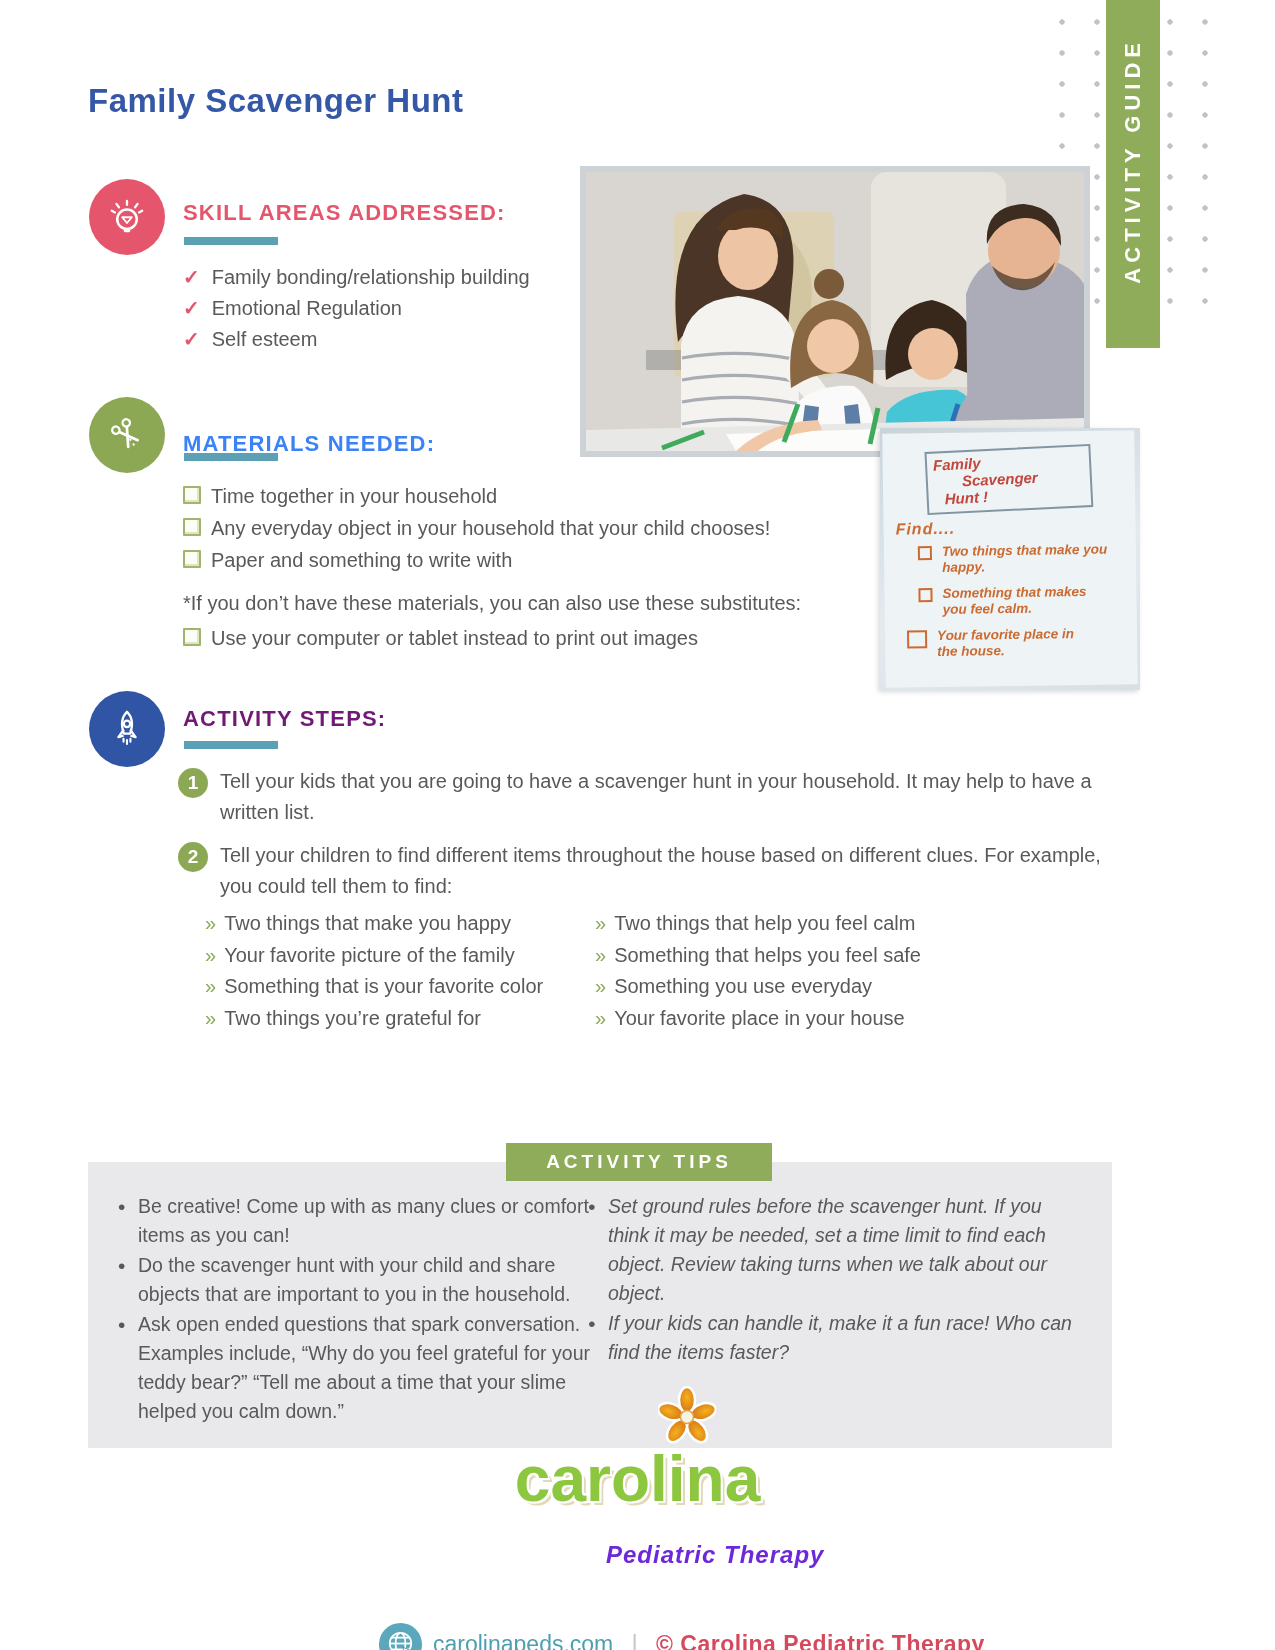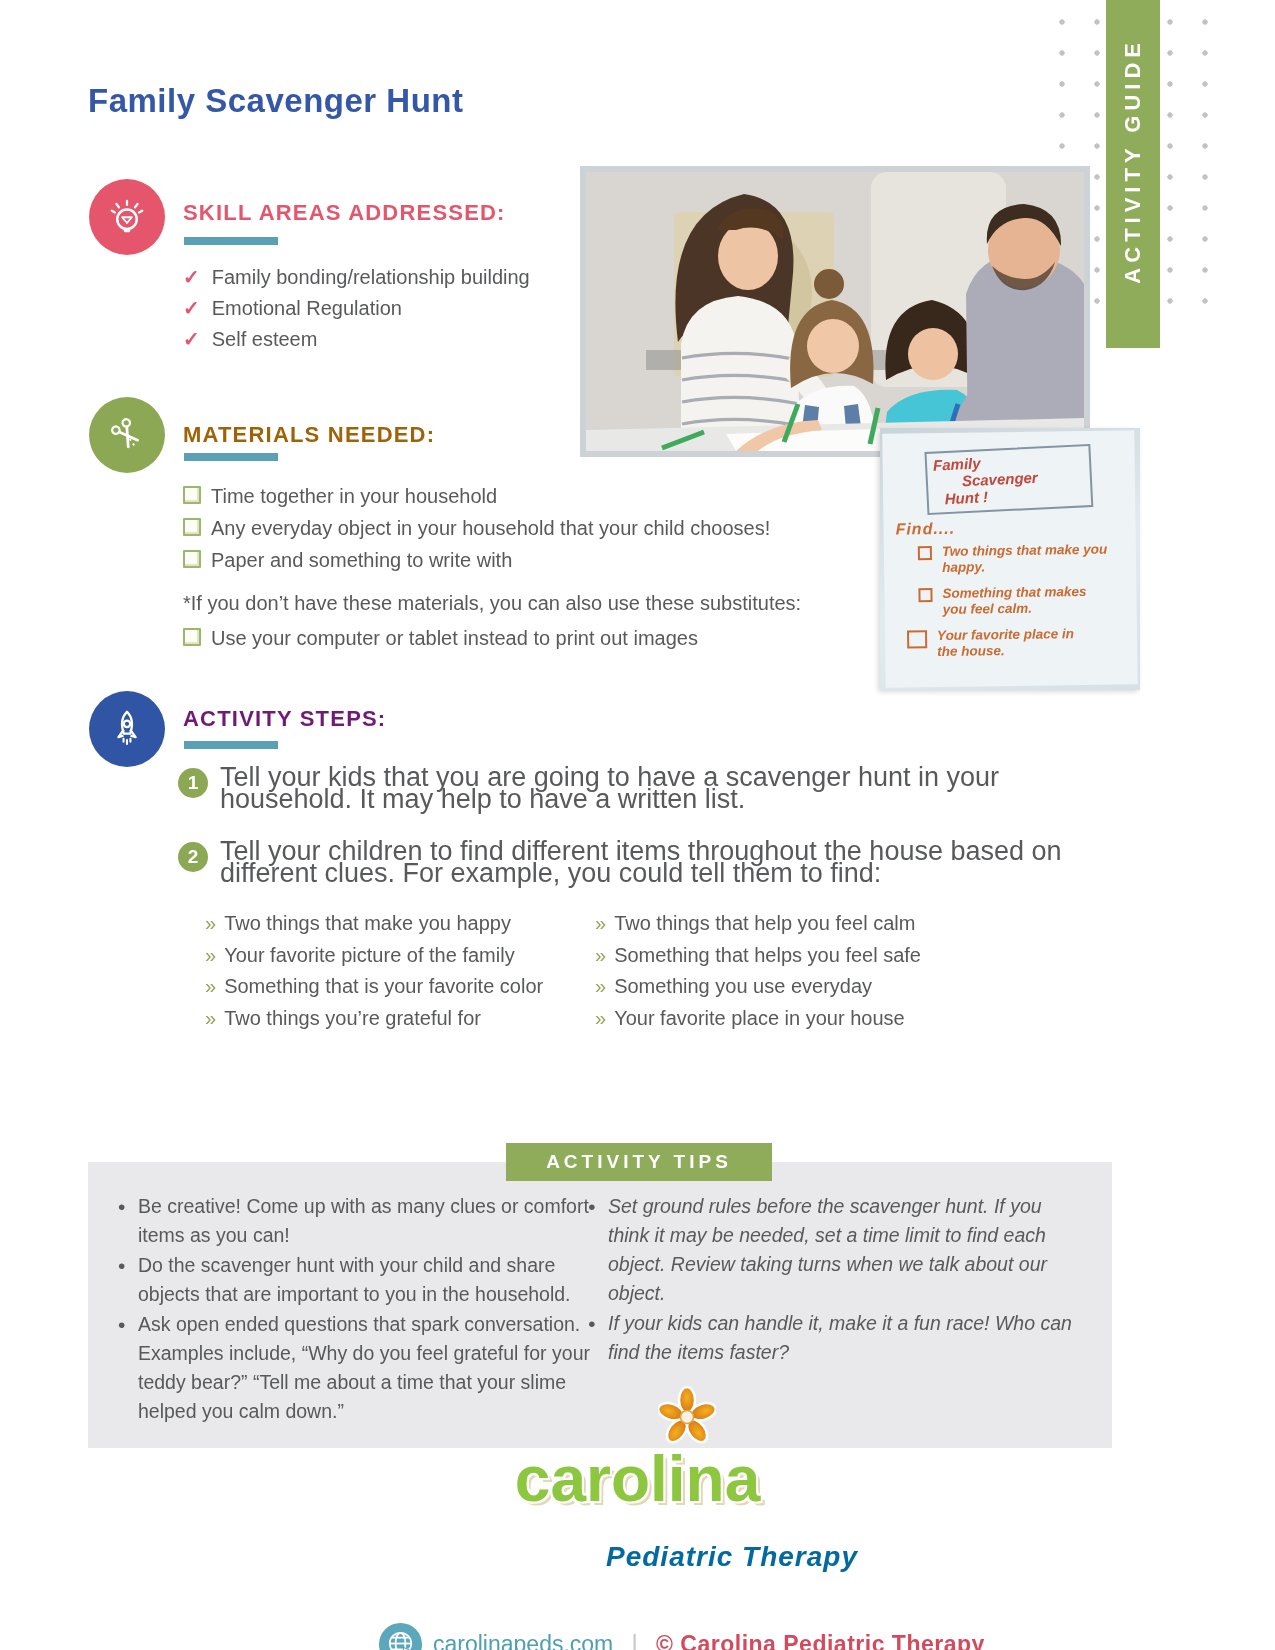"MATERIALS NEEDED:" .h-materials { color: #a16207 -> #3b82f6; top: 422px -> 431px }
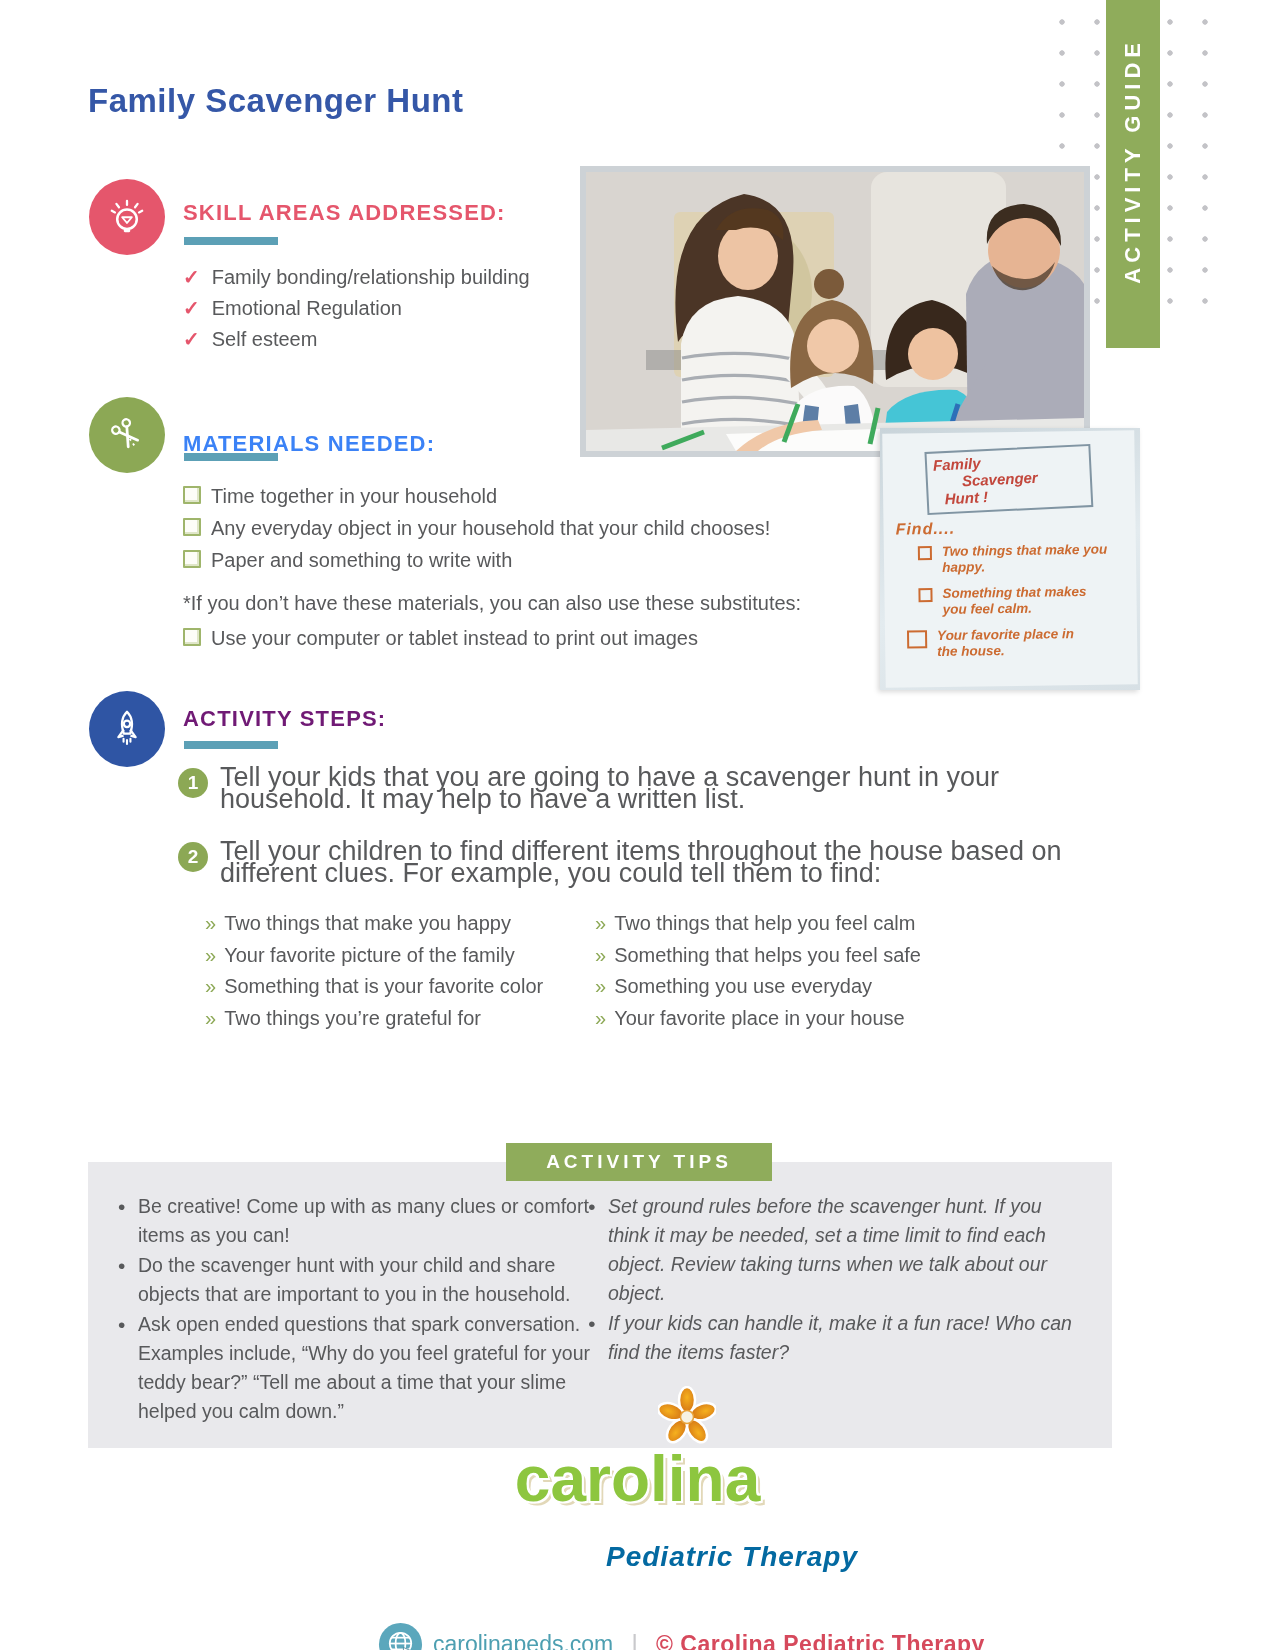"Tell your kids that you" .step-text { font-size: 27px -> 20px; line-height: 22px -> 31px }
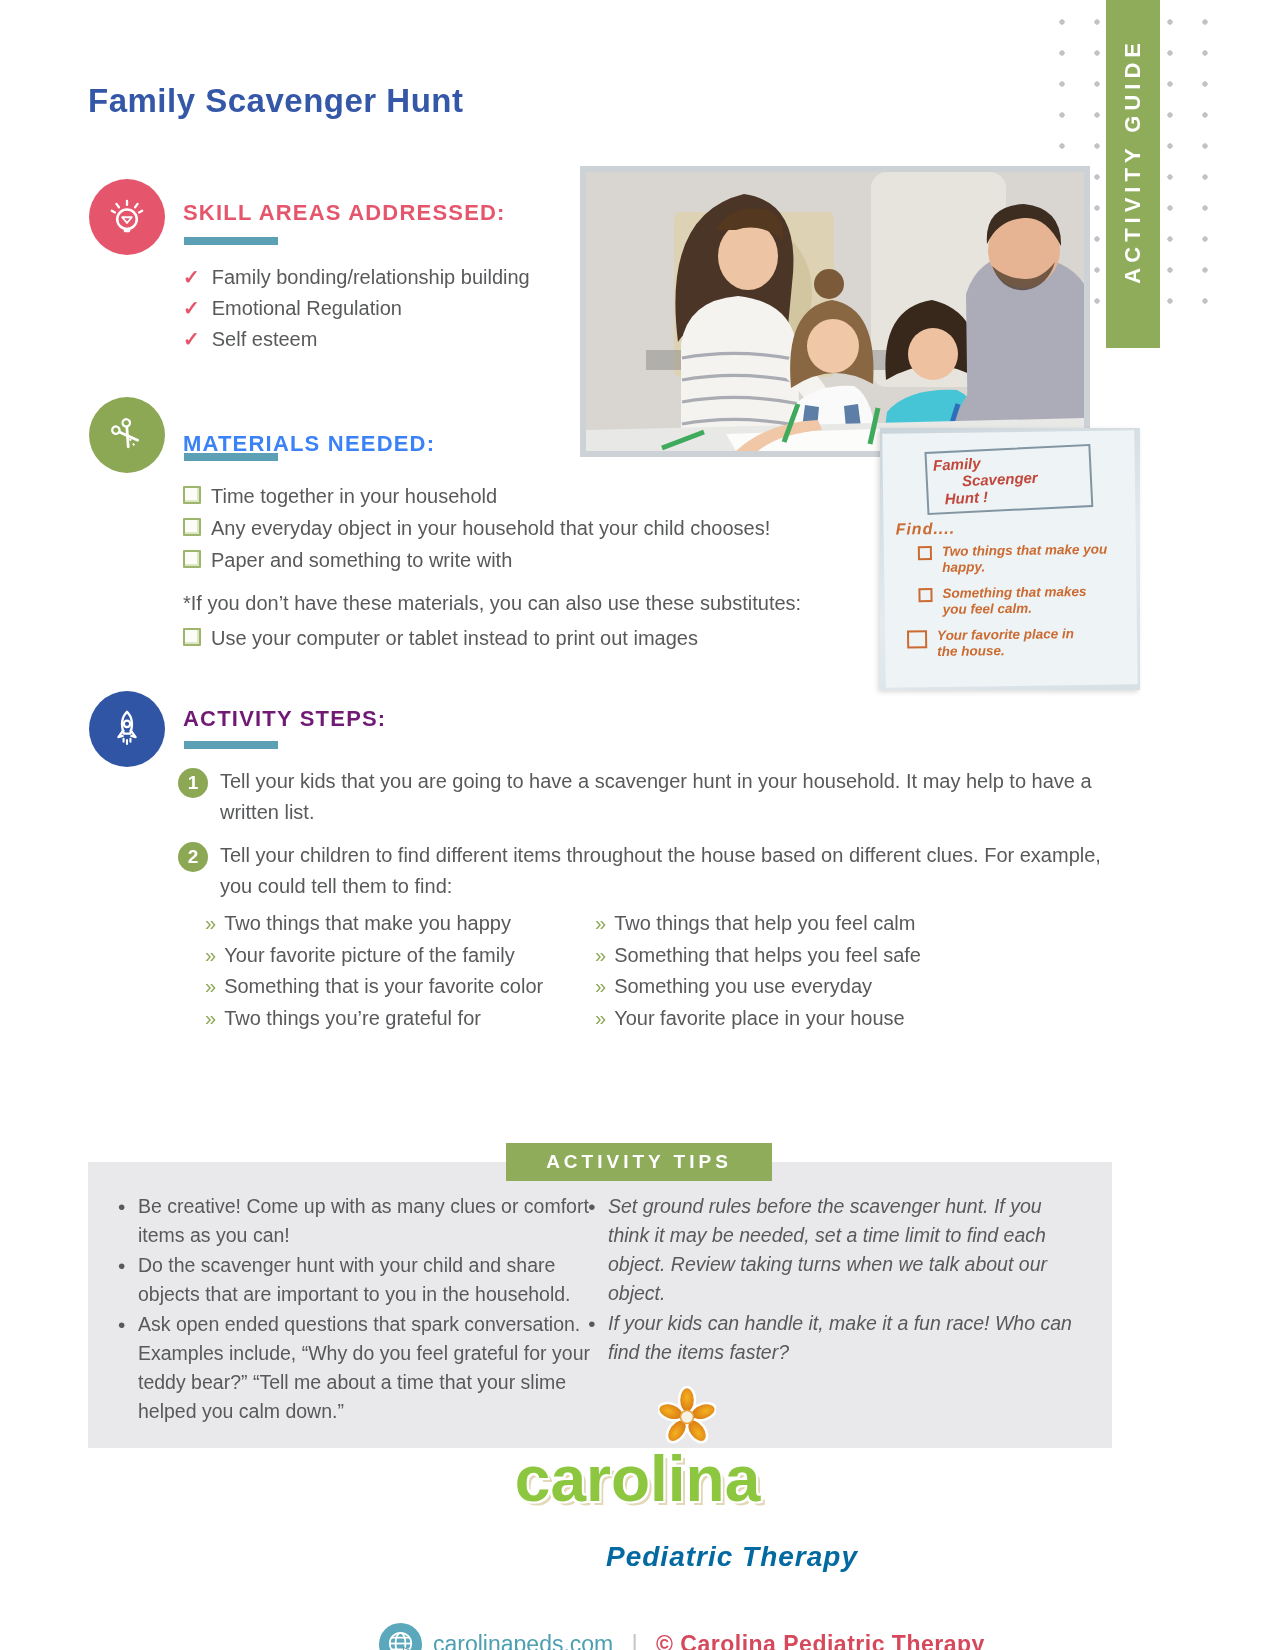"Pediatric Therapy" .tagline { color: #0369a1 -> #6d28d9; font-size: 28px -> 24px }
